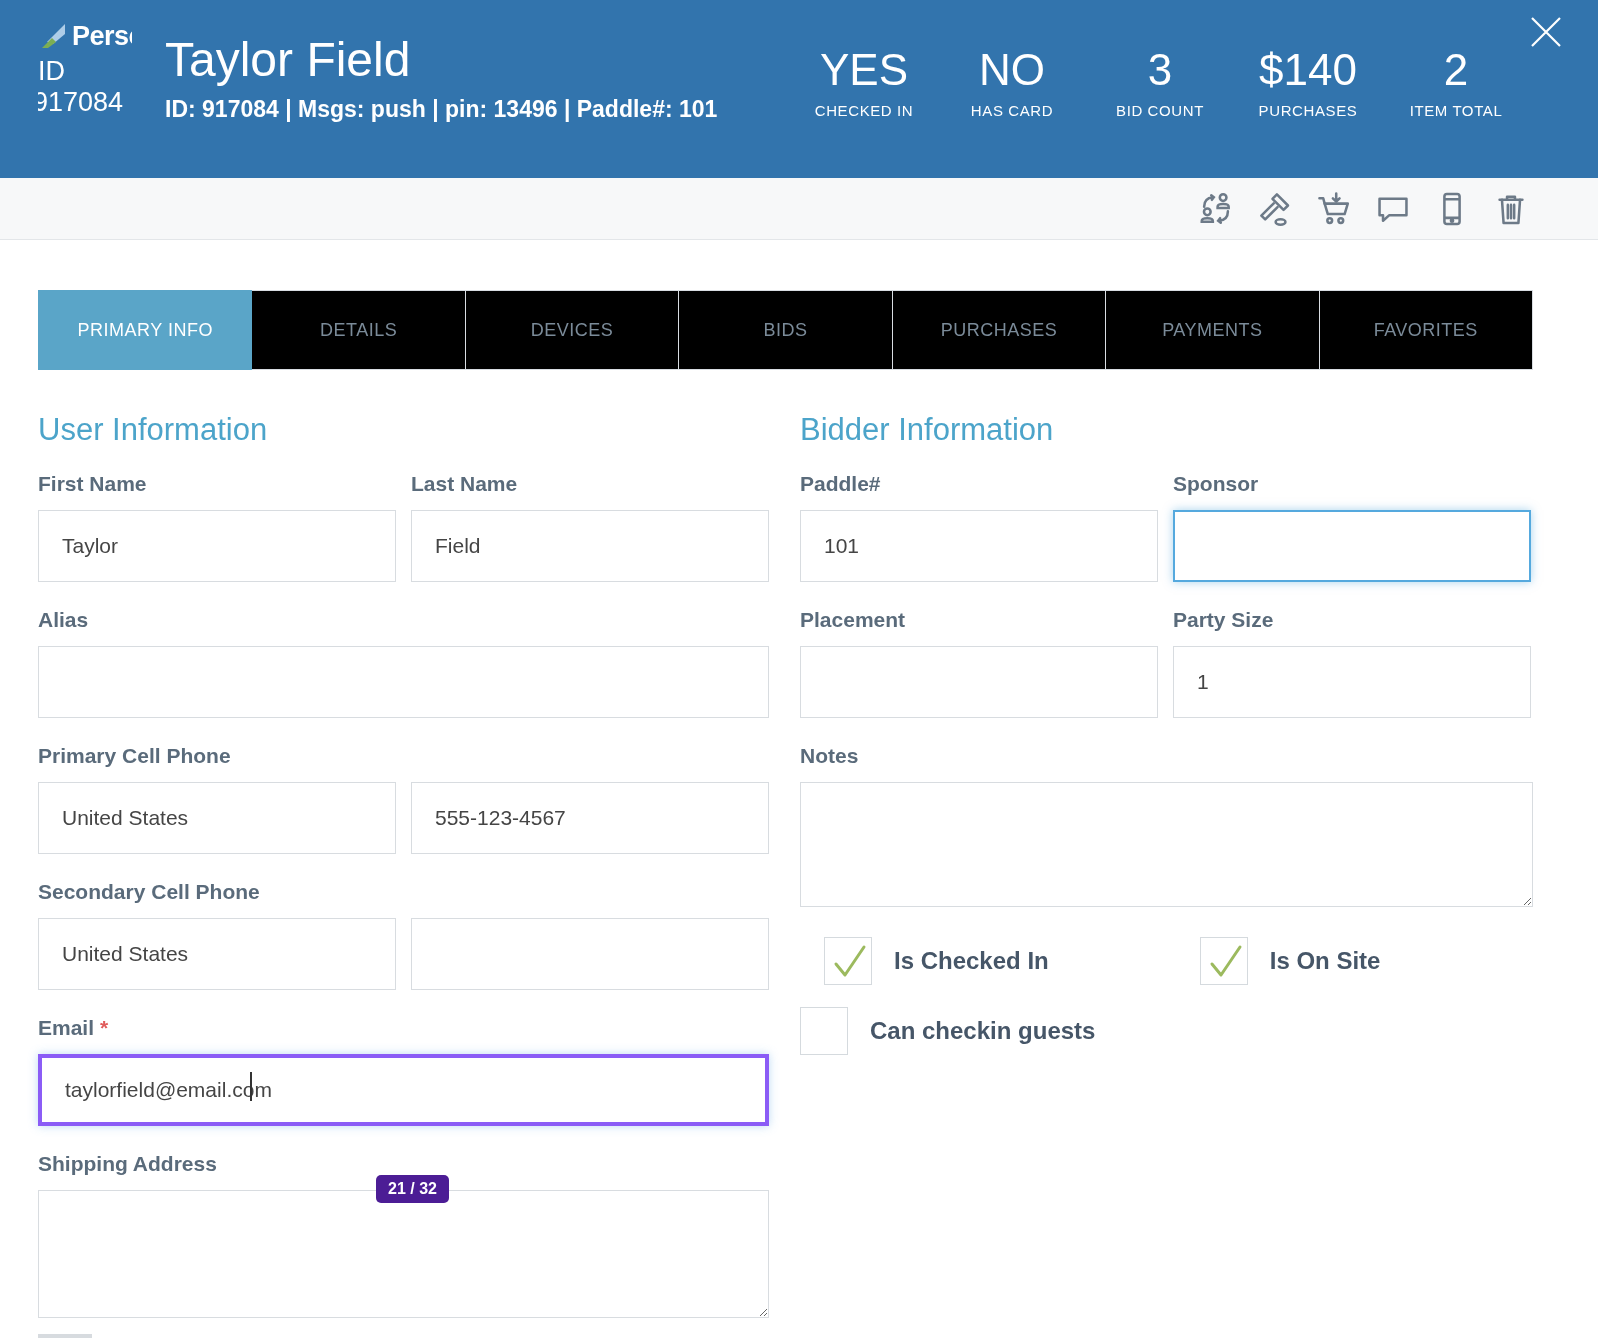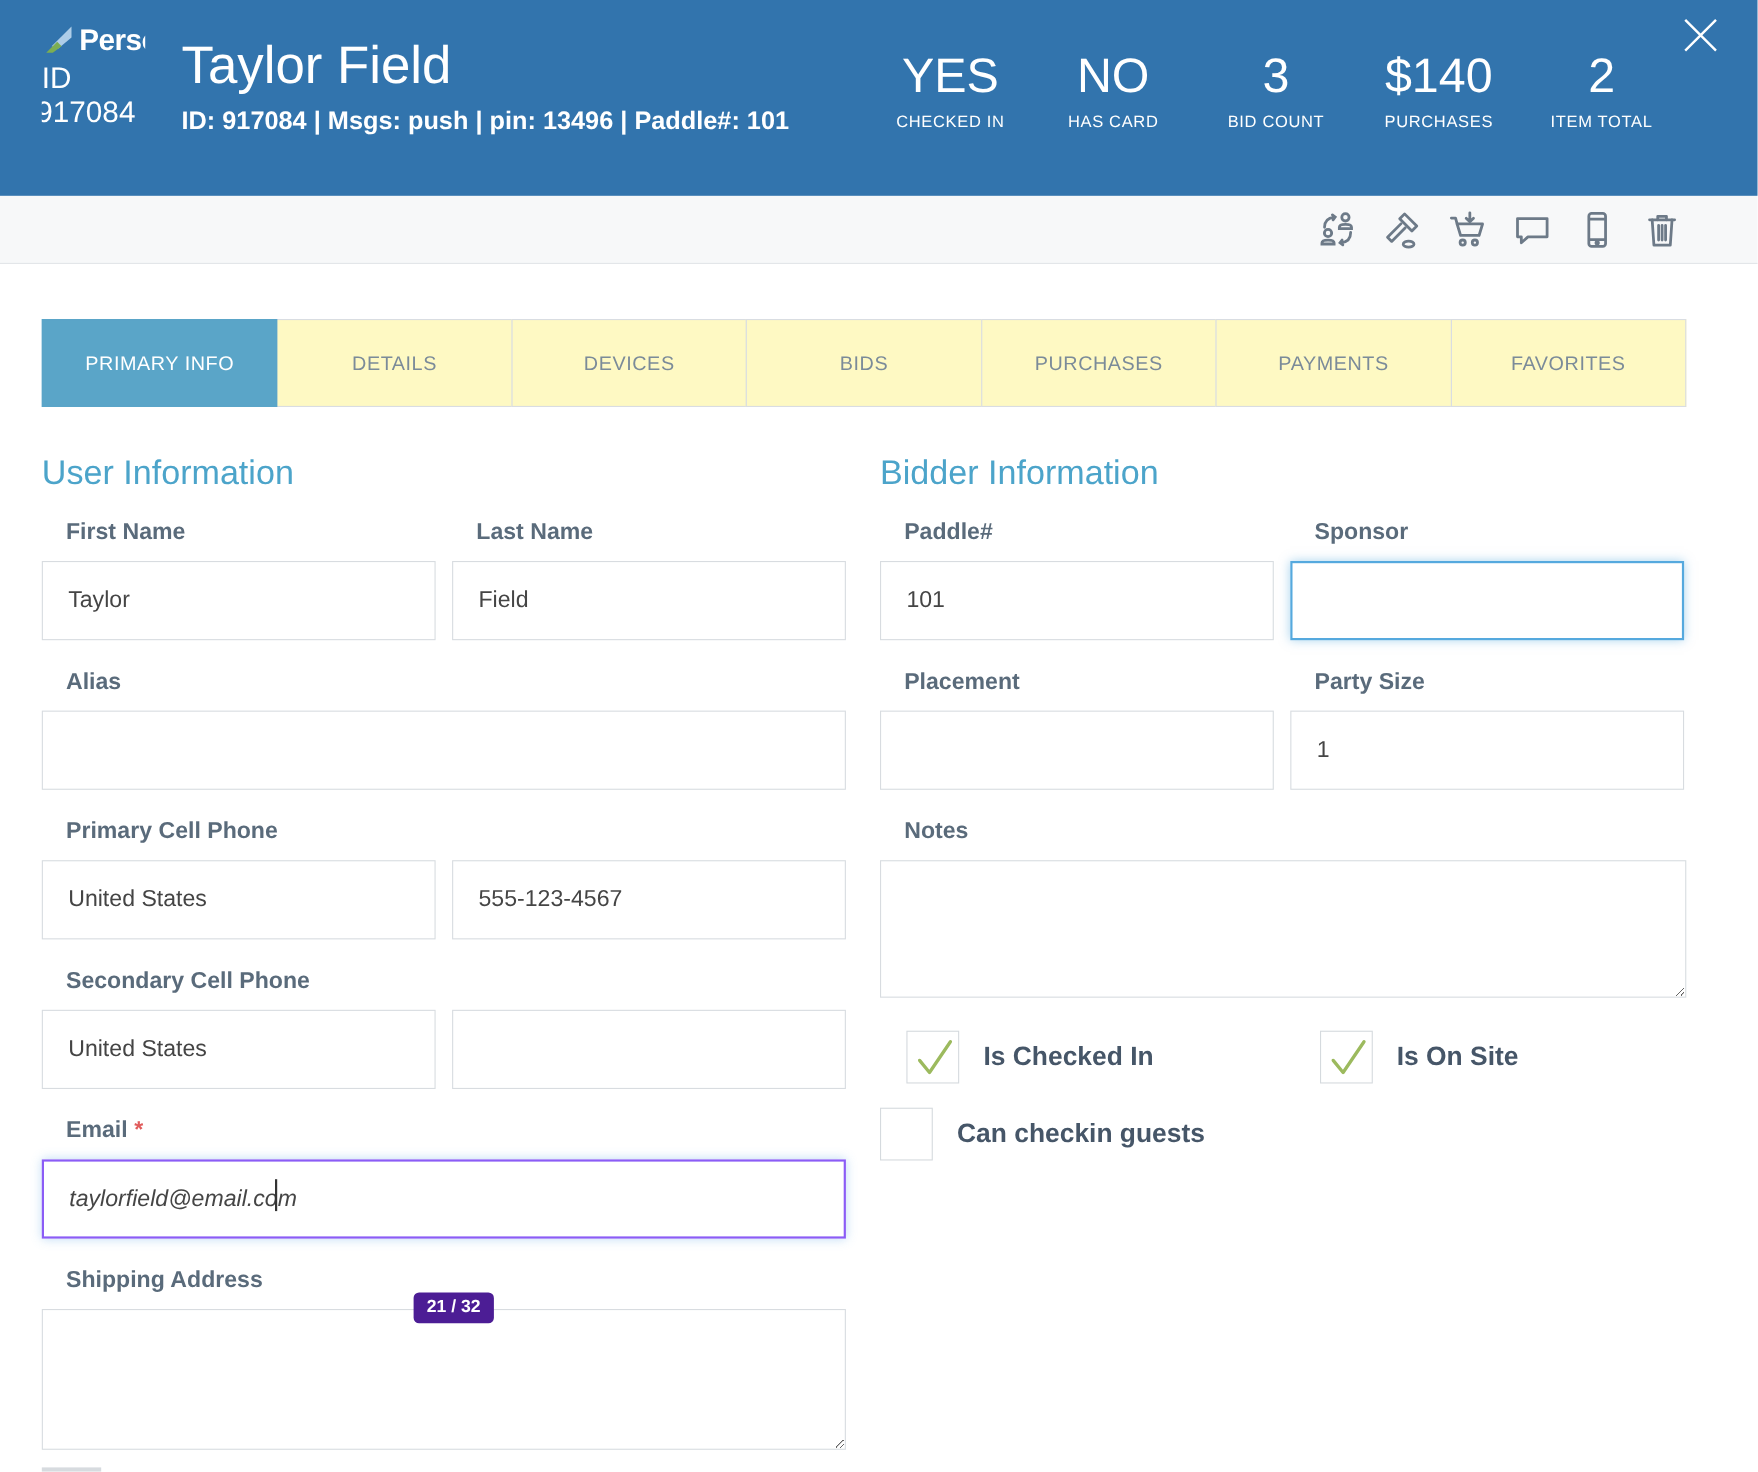"DETAILS" .tab { background: #fef9c3 -> #000000 }
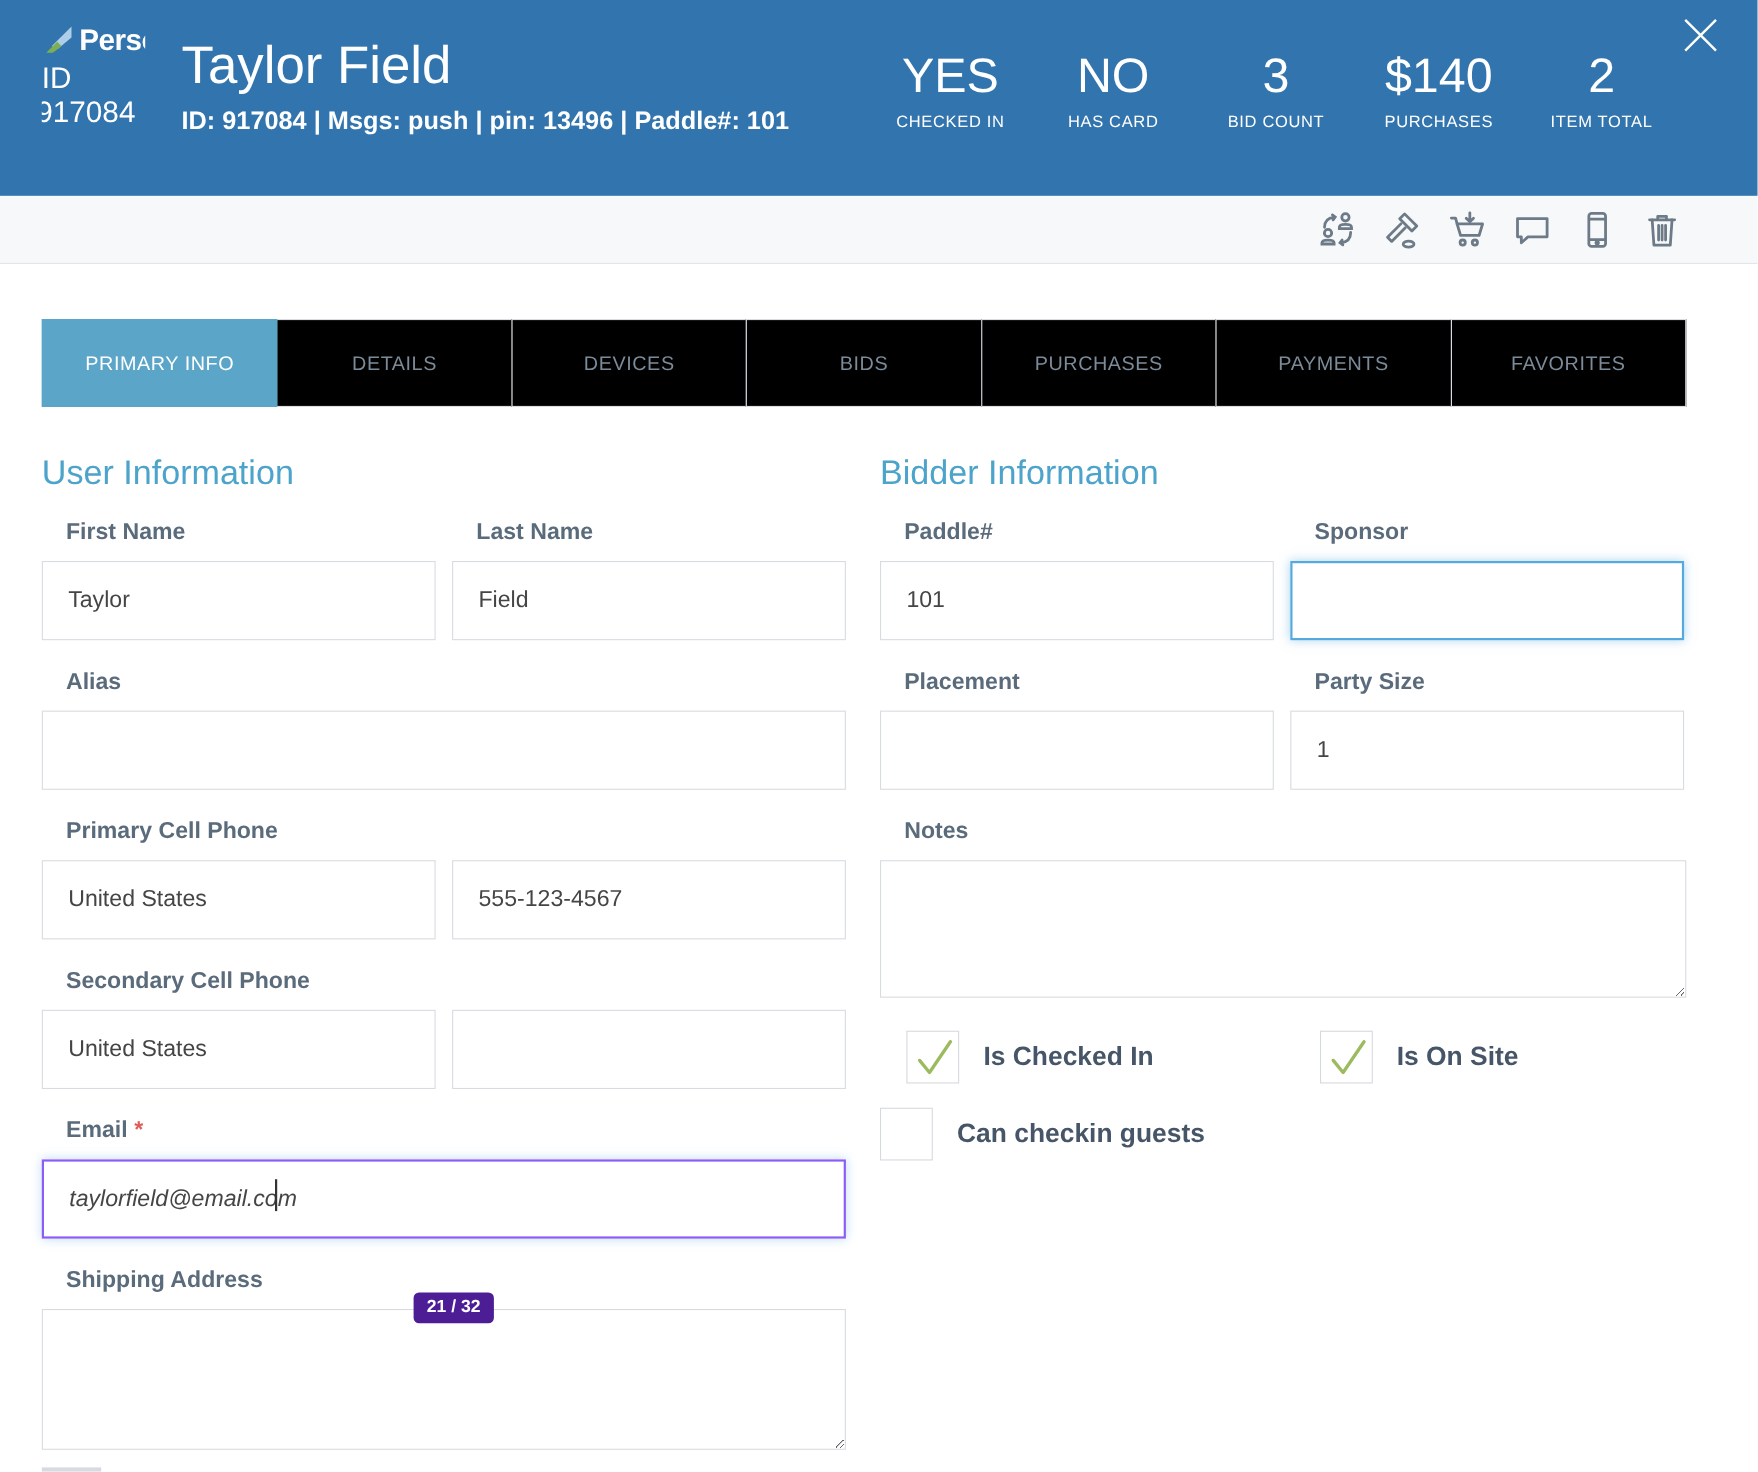"First Name" .flabel { margin-left: 22px -> none }
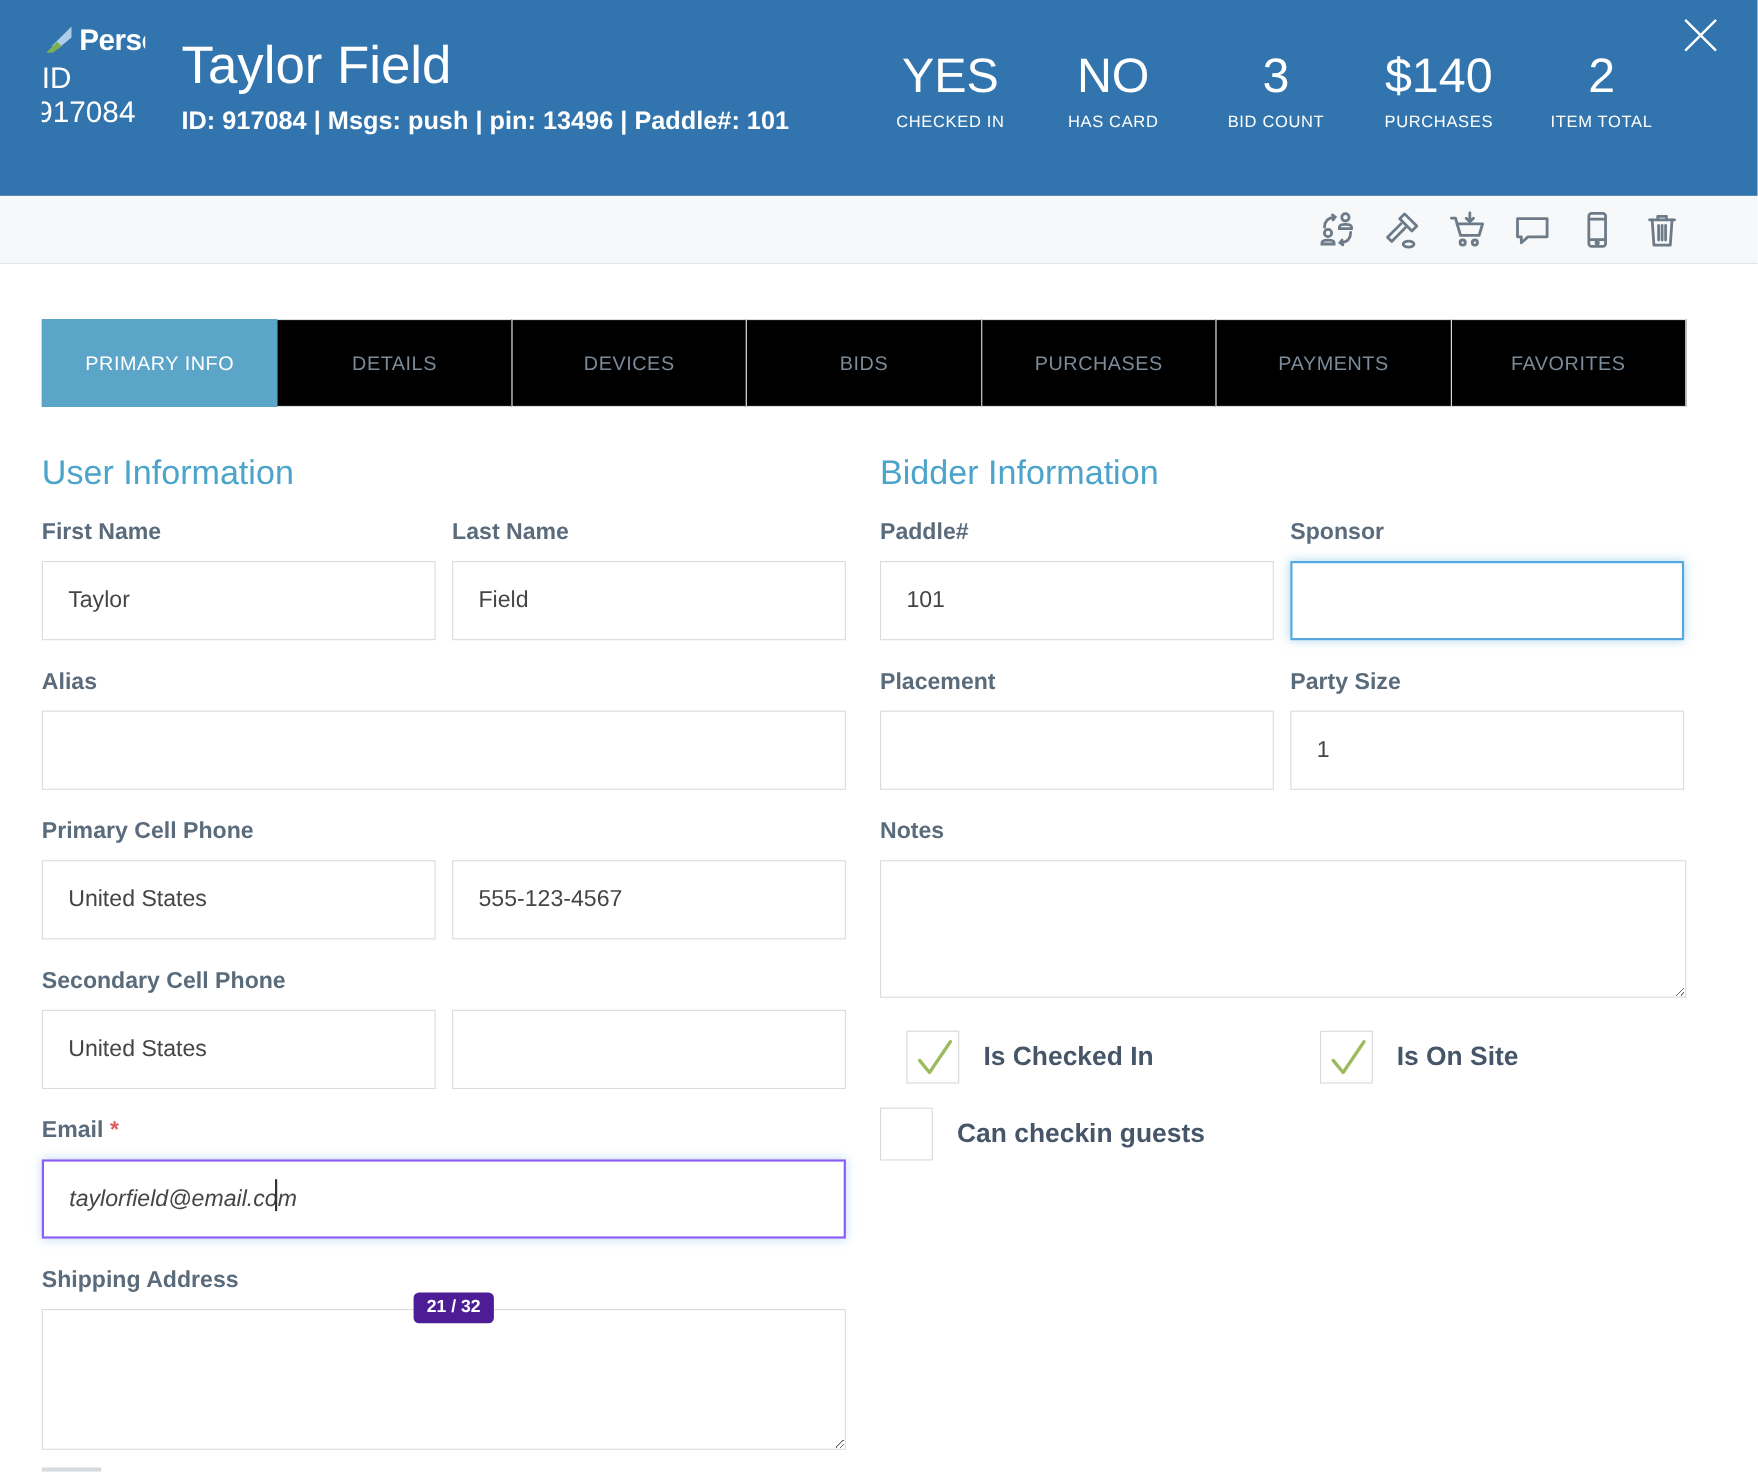"taylorfield@email.com" .email-input { border: 2px solid #8b5cf6 -> 4px solid #8b5cf6; font-style: italic -> none }
